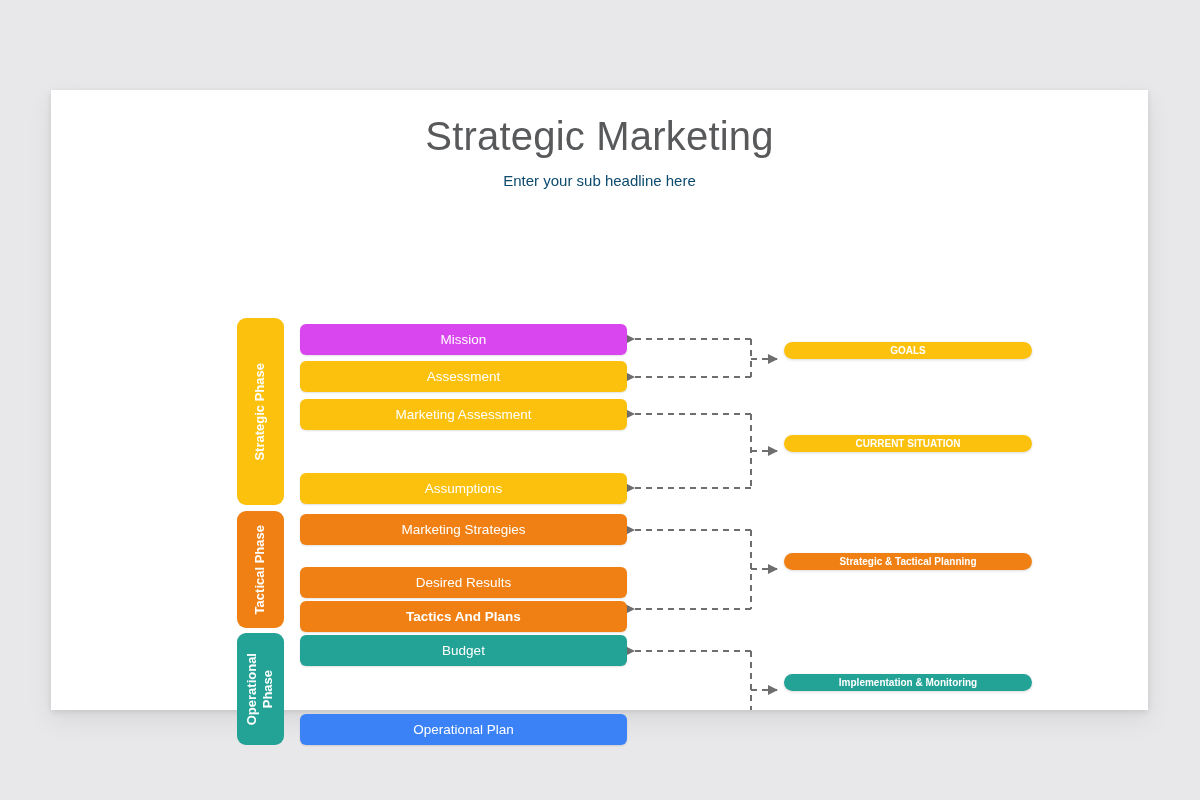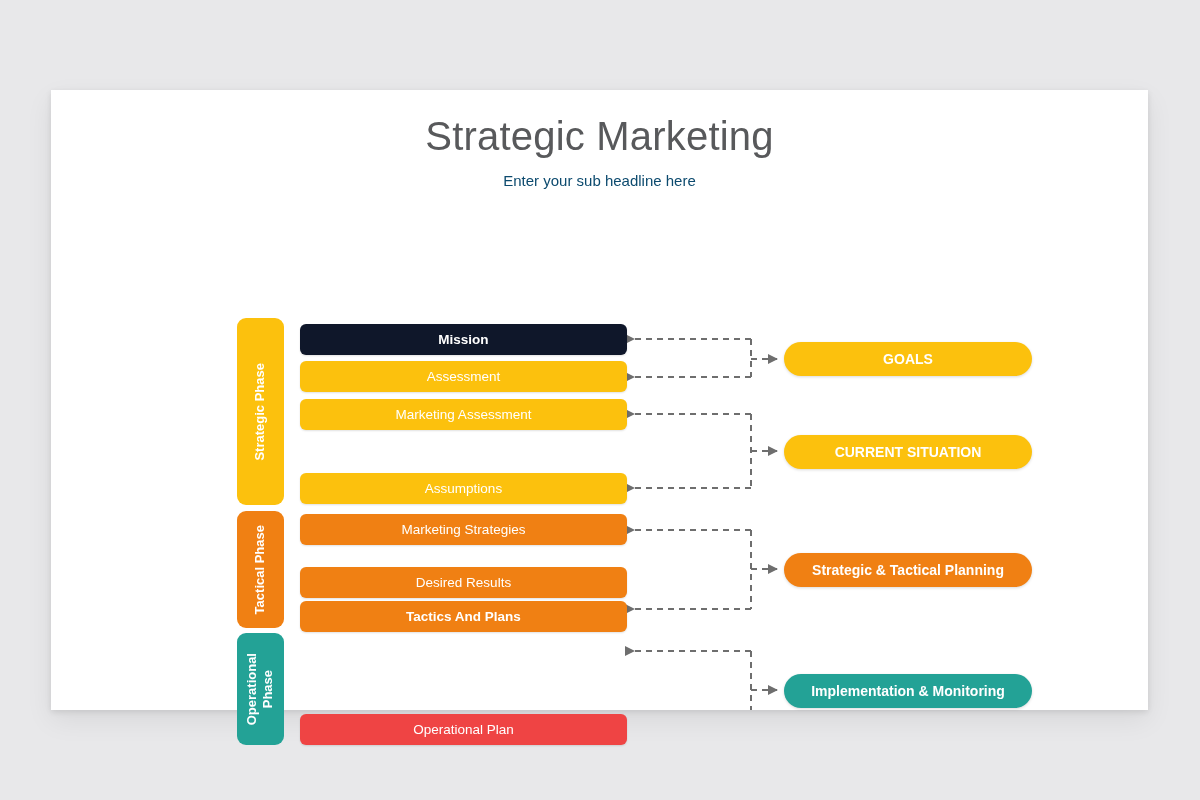"Mission" div.step-row { background: #0f172a -> #d946ef; font-weight: bold -> none }
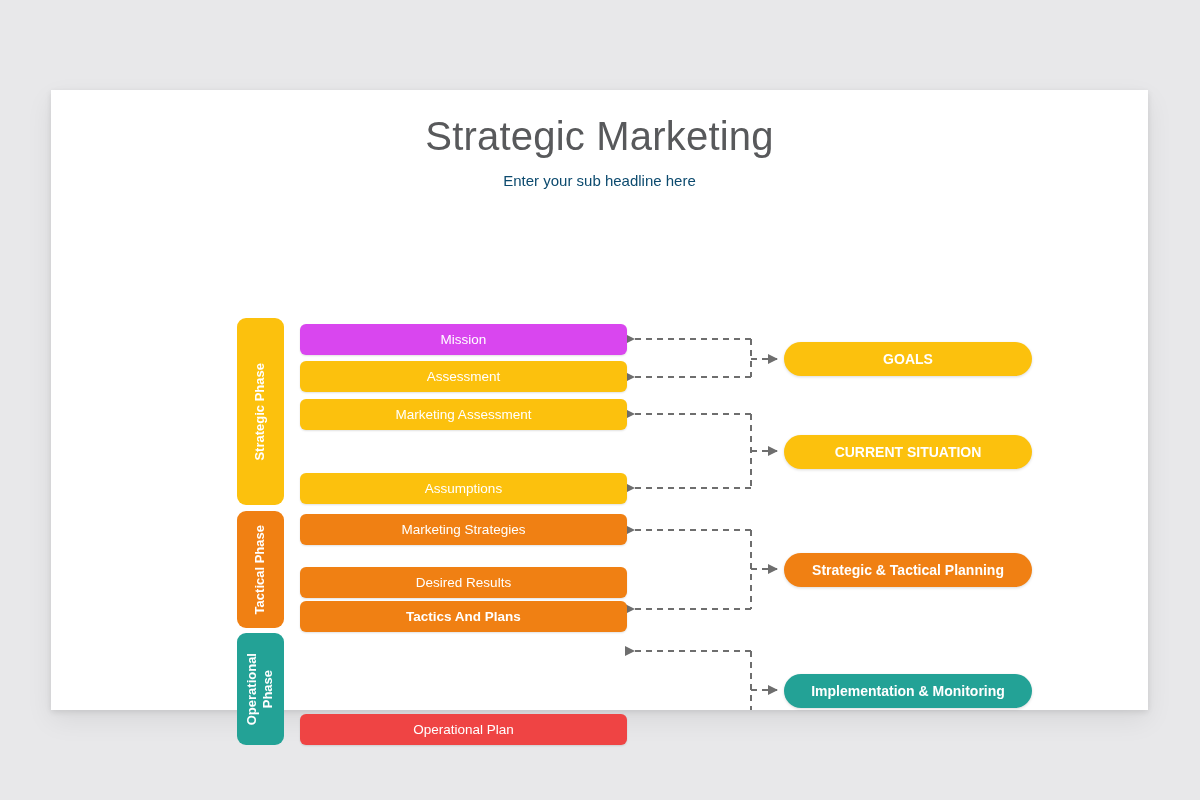"GOALS" .outcome-pill { font-size: 14px -> 10px; height: 34px -> 17px }
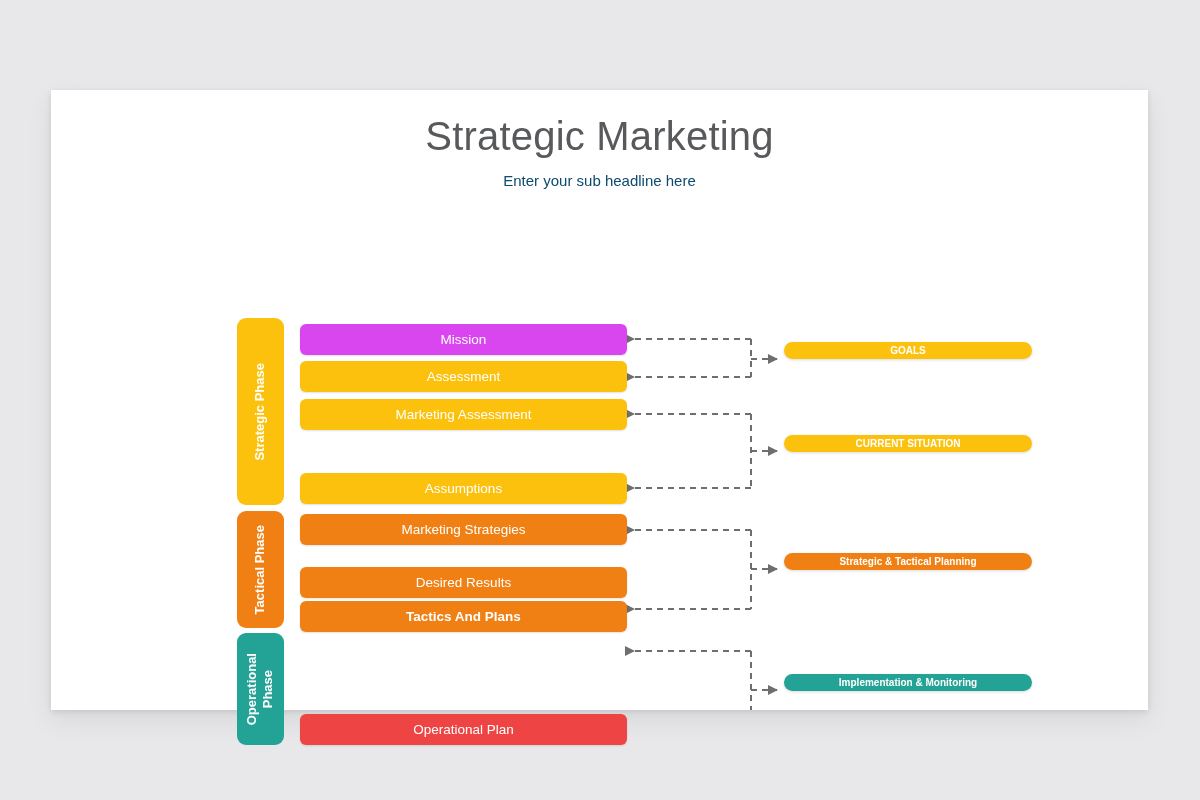"Budget" div.step-row { html: none -> <div> <span>Budget</span> </div> }
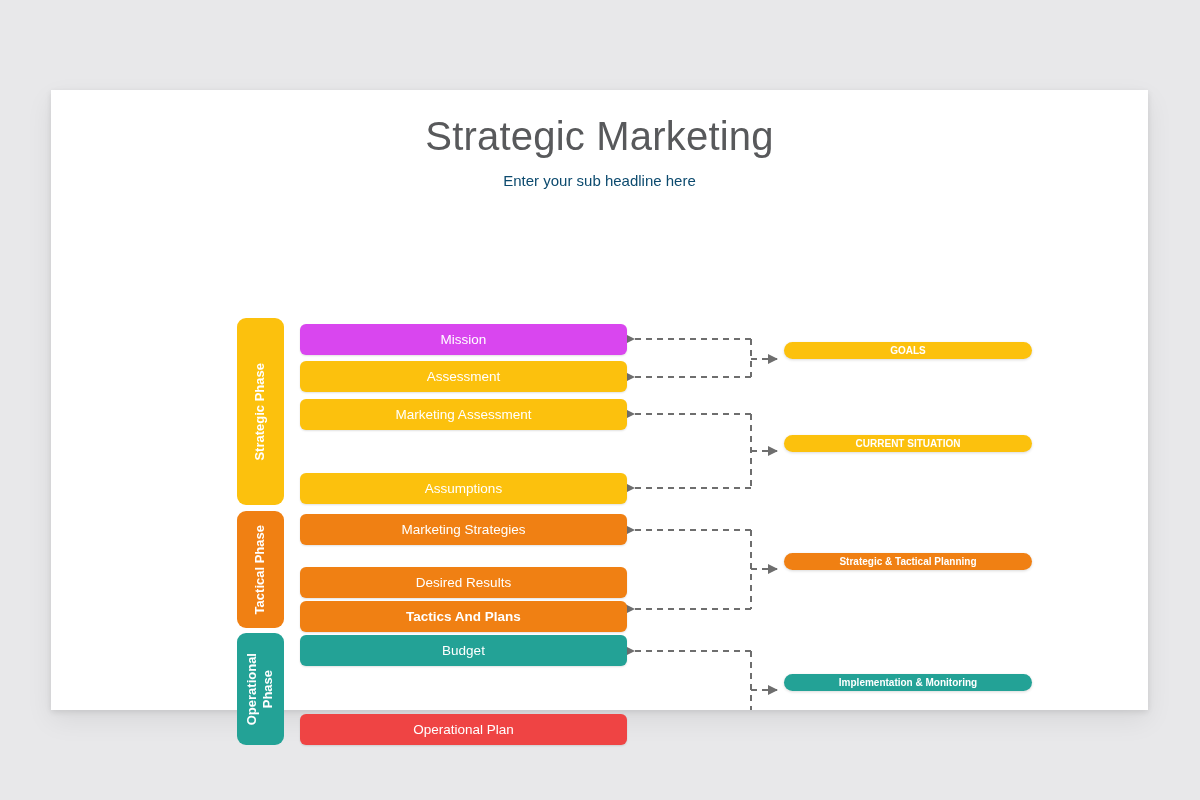"Operational Plan" div.step-row { background: #ef4444 -> #3b82f6 }
